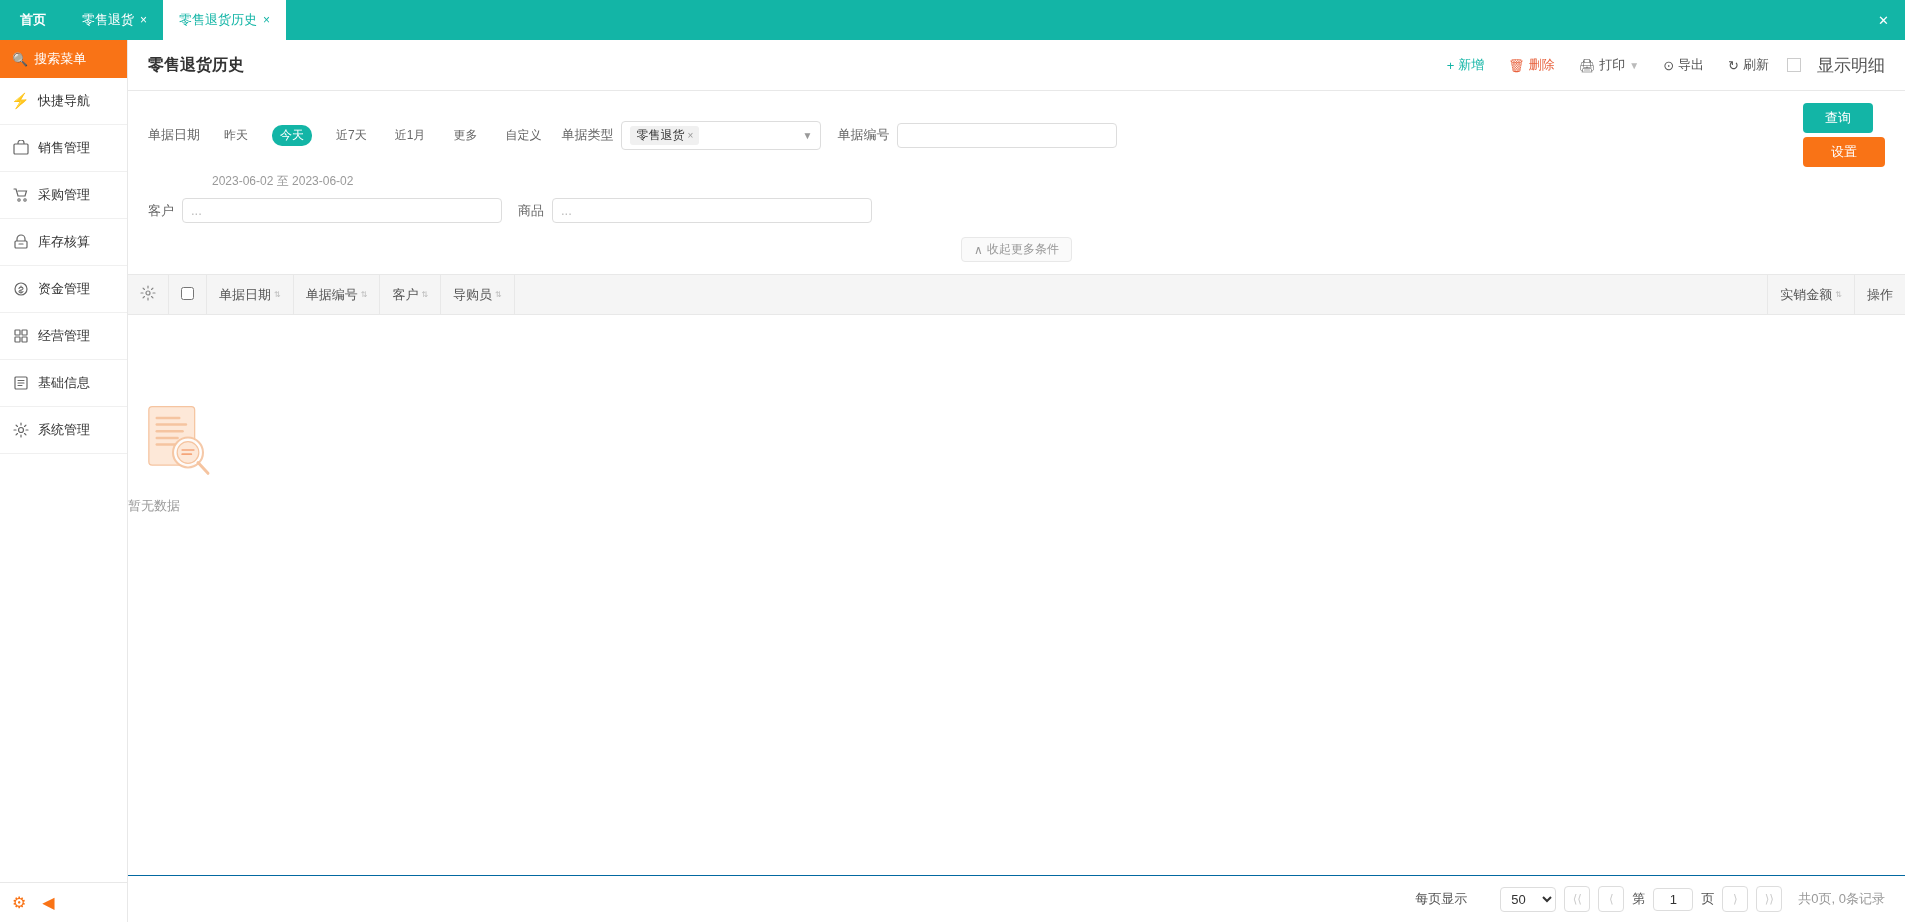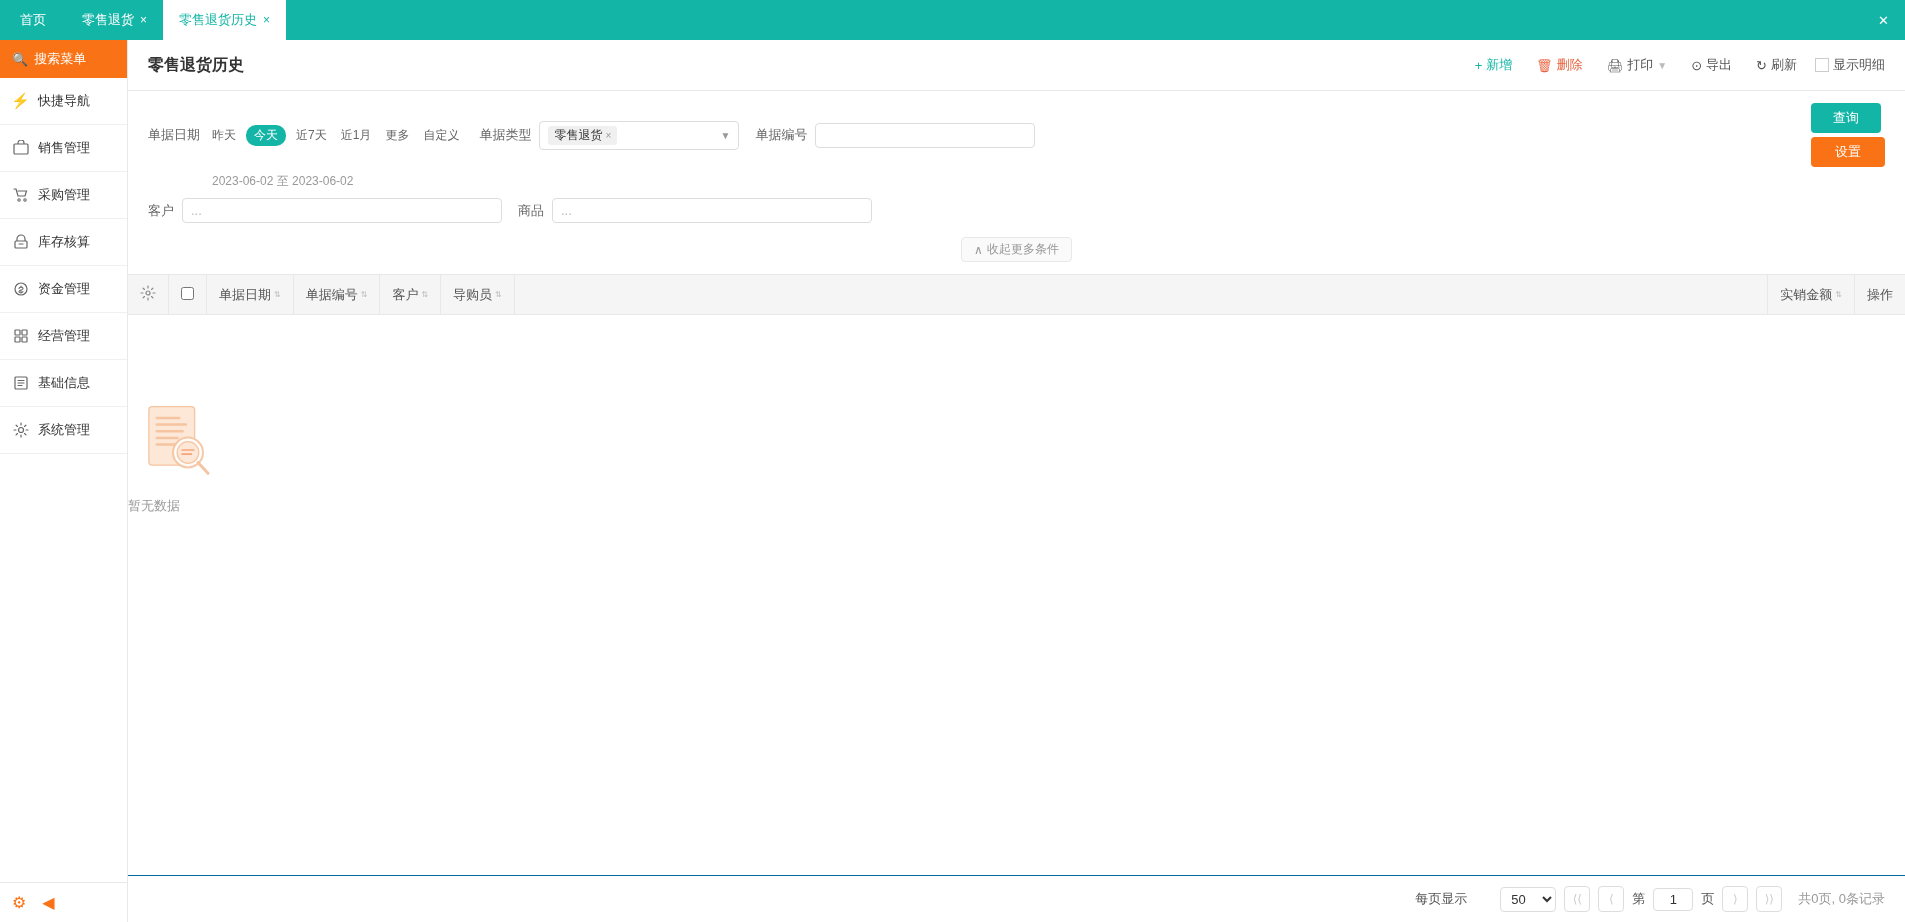"首页" .top-tab.home { font-weight: none -> bold }
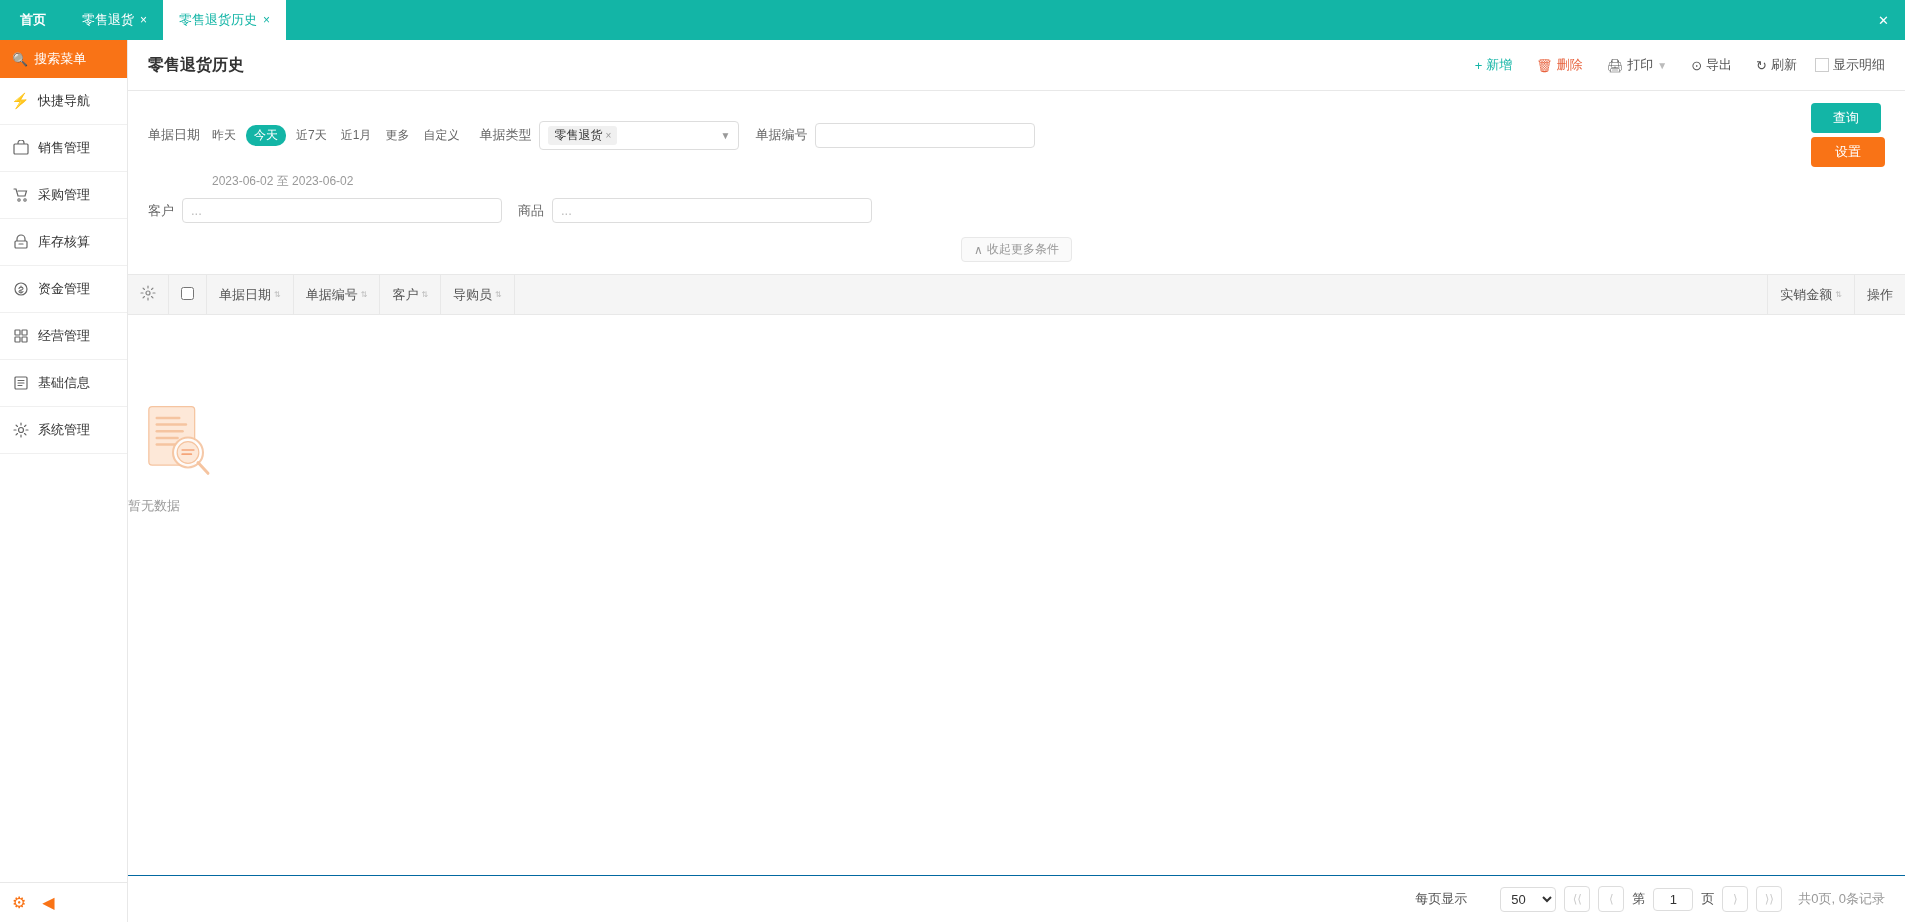"显示明细" .show-detail-label { font-size: 13px -> 17px; gap: 4px -> 16px }
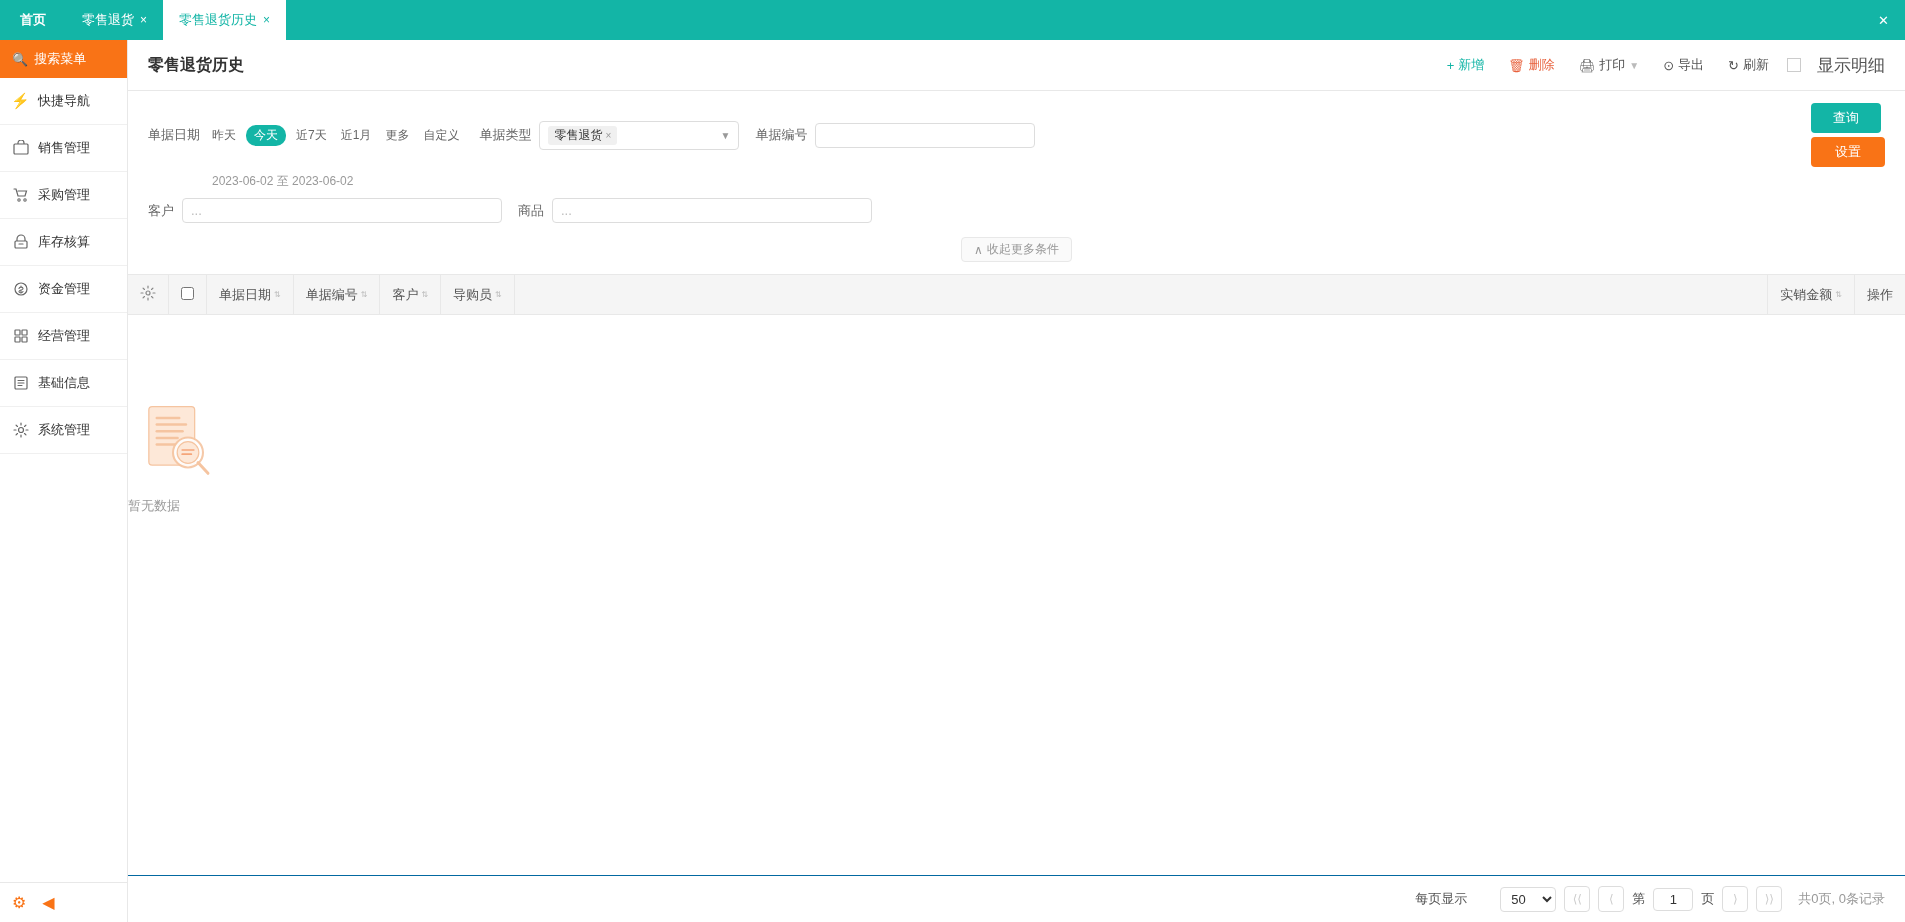"昨天" .filter-date-options { gap: 6px -> 20px; margin-left: none -> 12px }
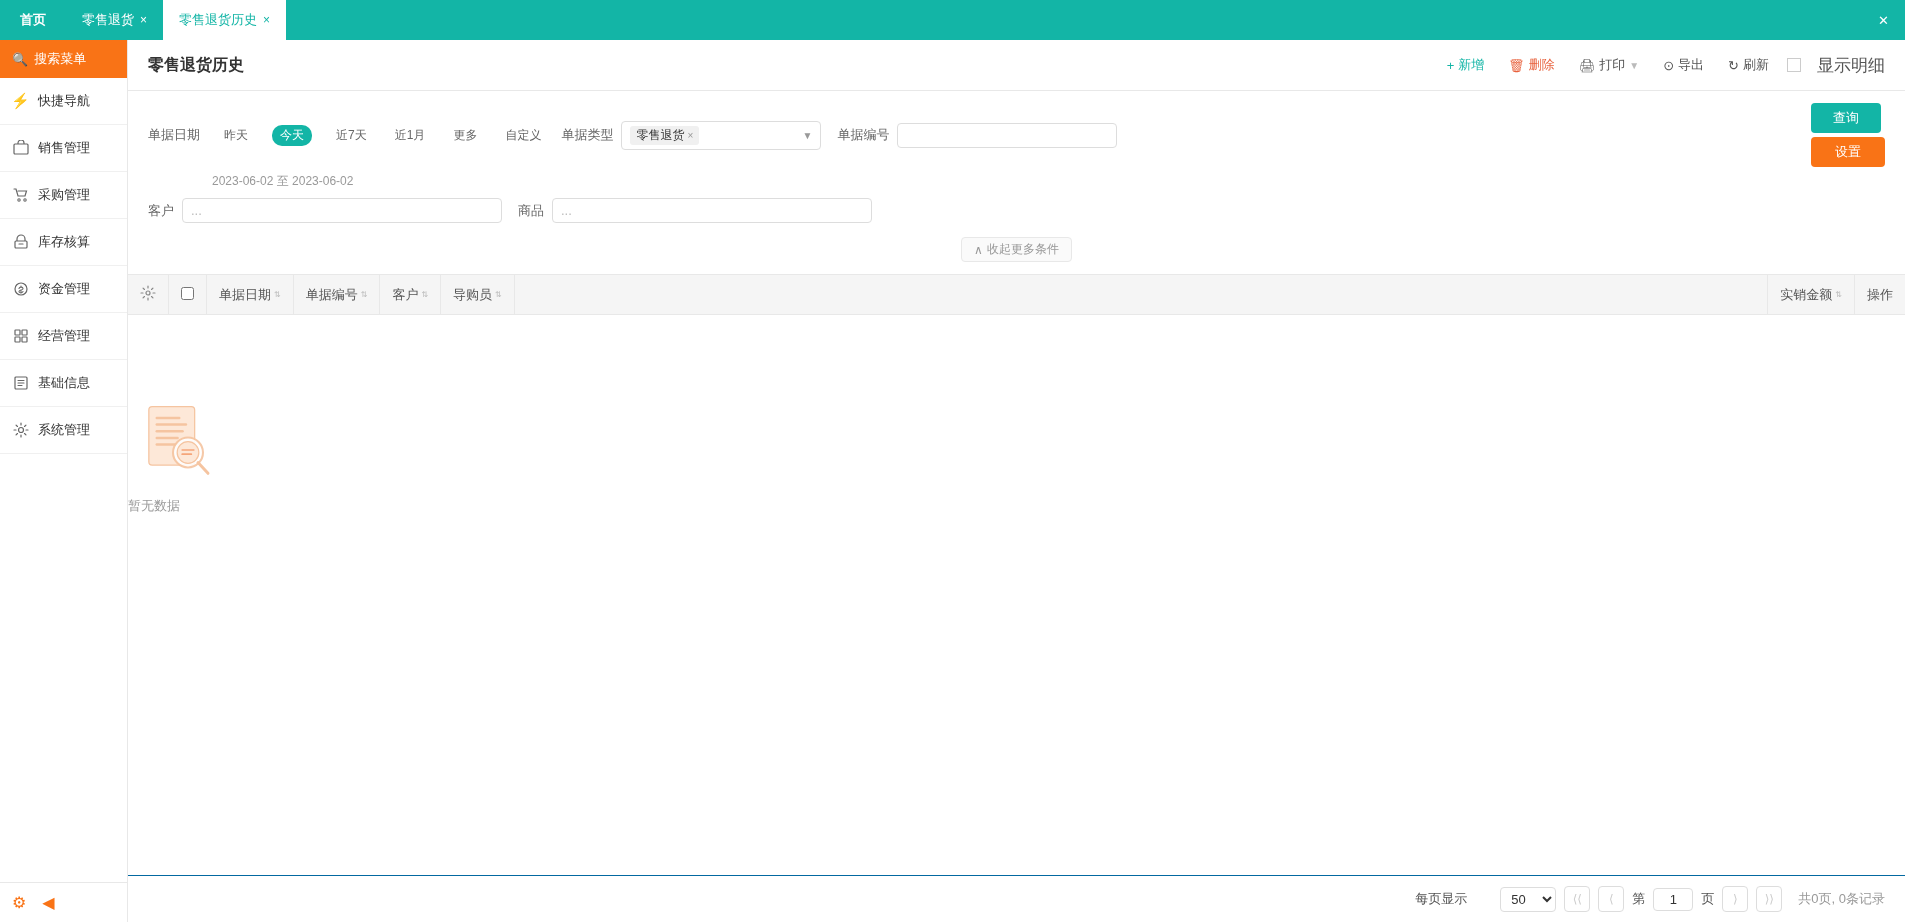"设置" .settings-btn { width: 74px -> 82px }
